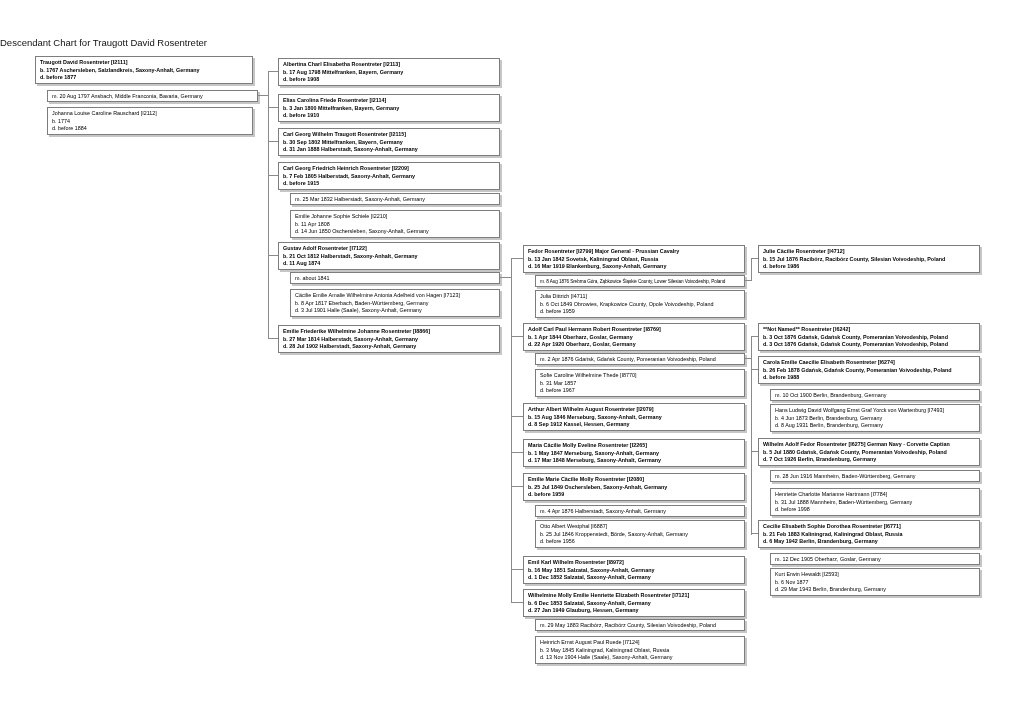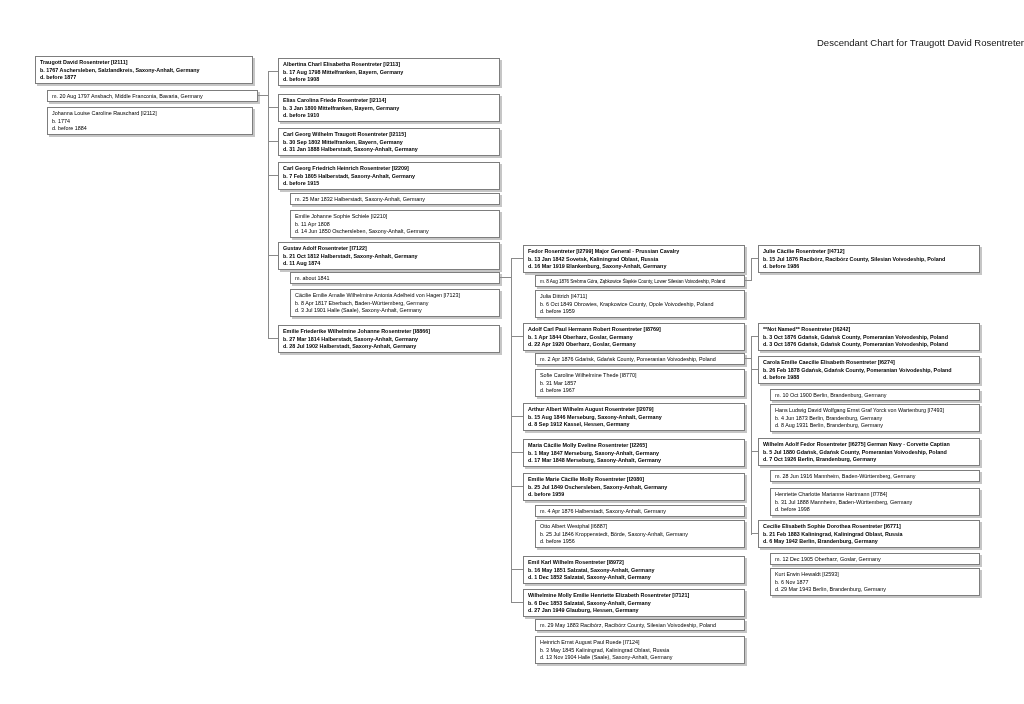"Descendant Chart for Traugott David" .title { text-align: right -> left }
